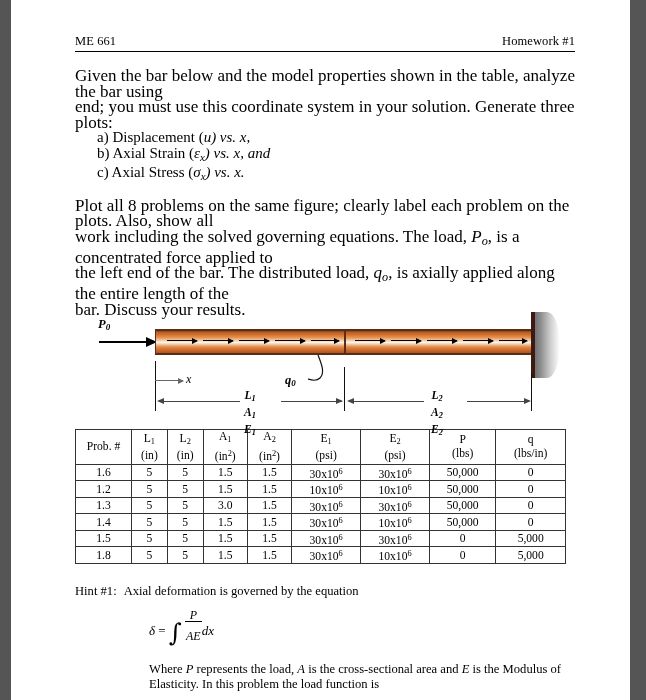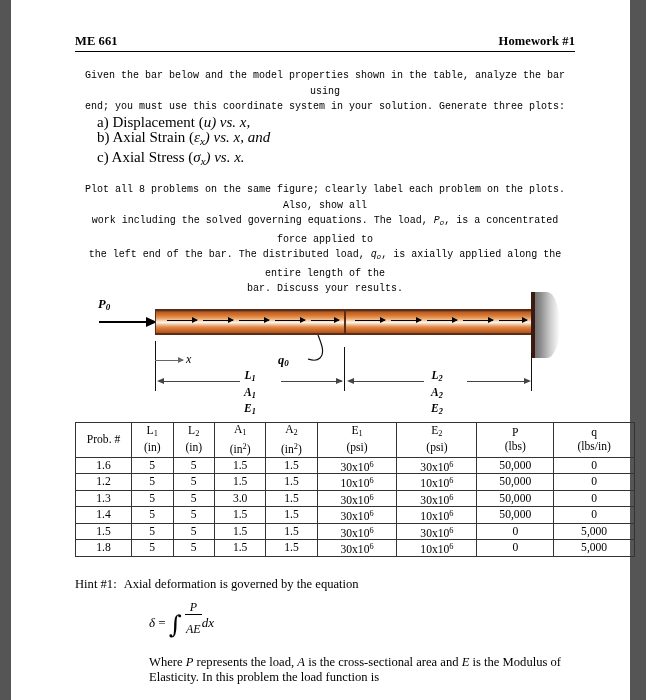"ME 661" .doc-header { font-weight: bold -> normal }
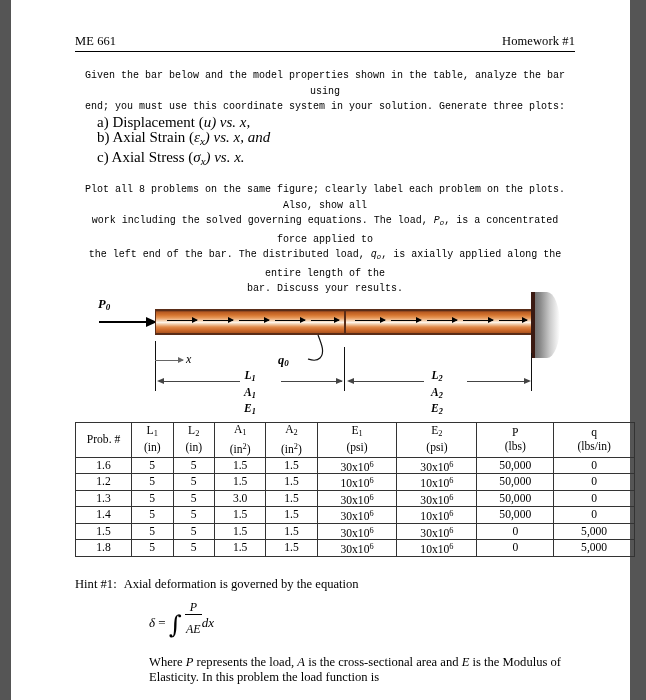"Given the bar below and" .para { font-family: Liberation Mono, monospace -> none; font-size: 10px -> 17px; text-align: center -> left }
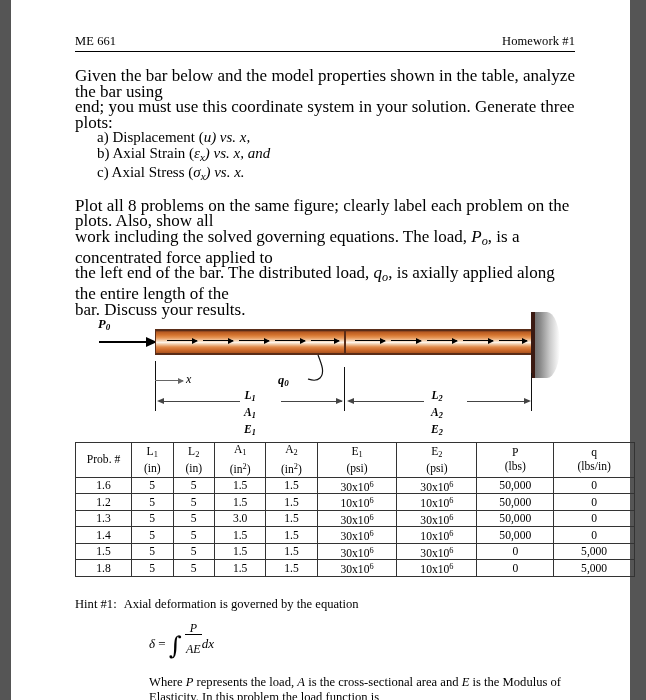"q0" div.q0-label { left: 203px -> 210px }
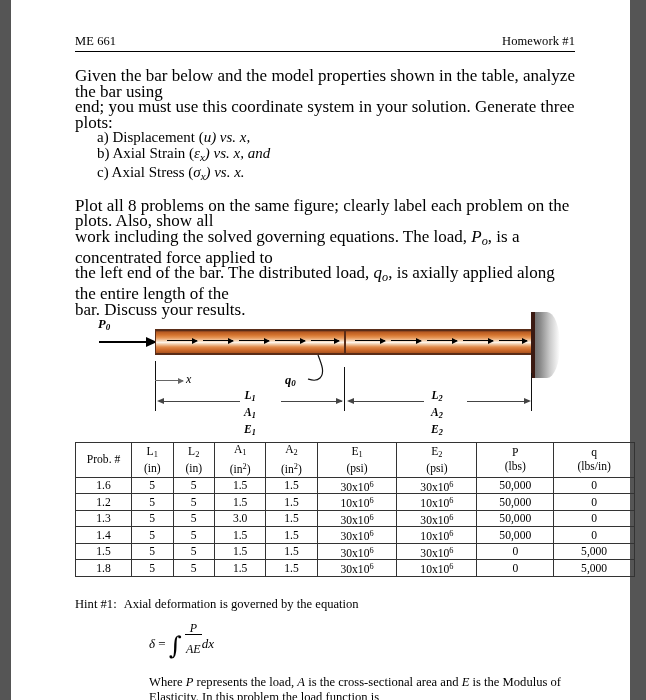"Prob. #" table.props { margin-top: 13px -> none; width: 560px -> 491px }
